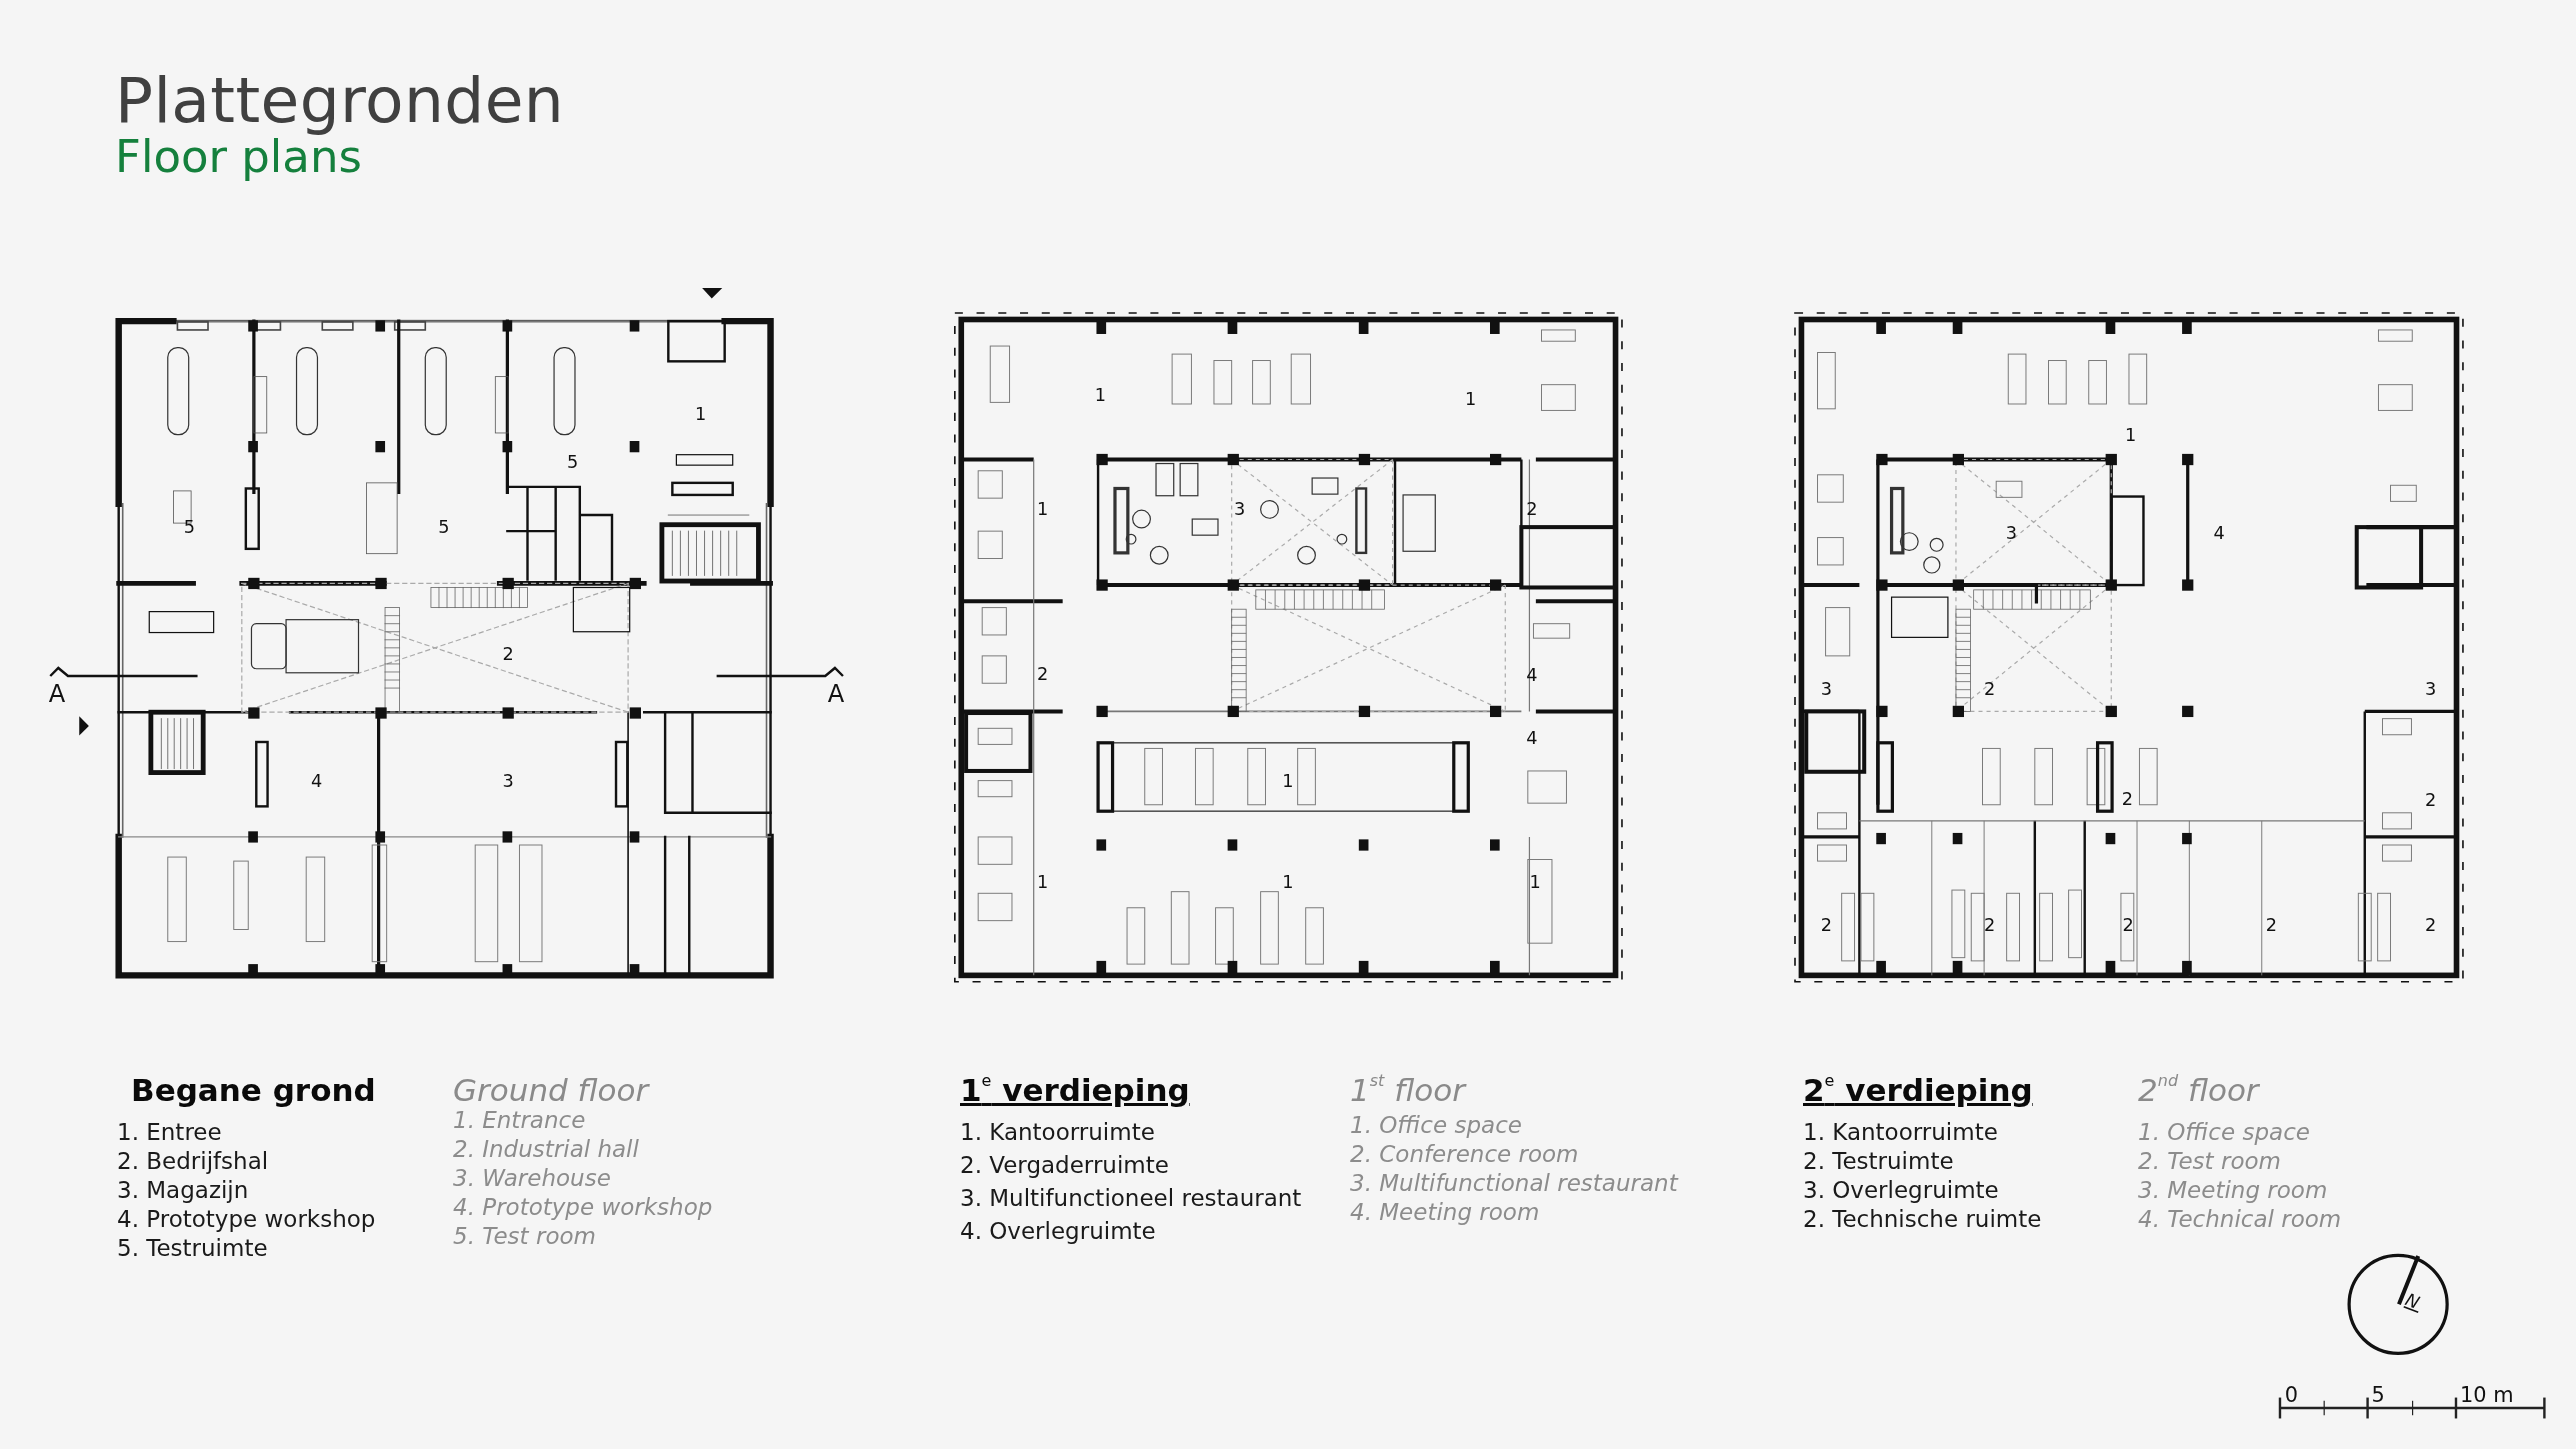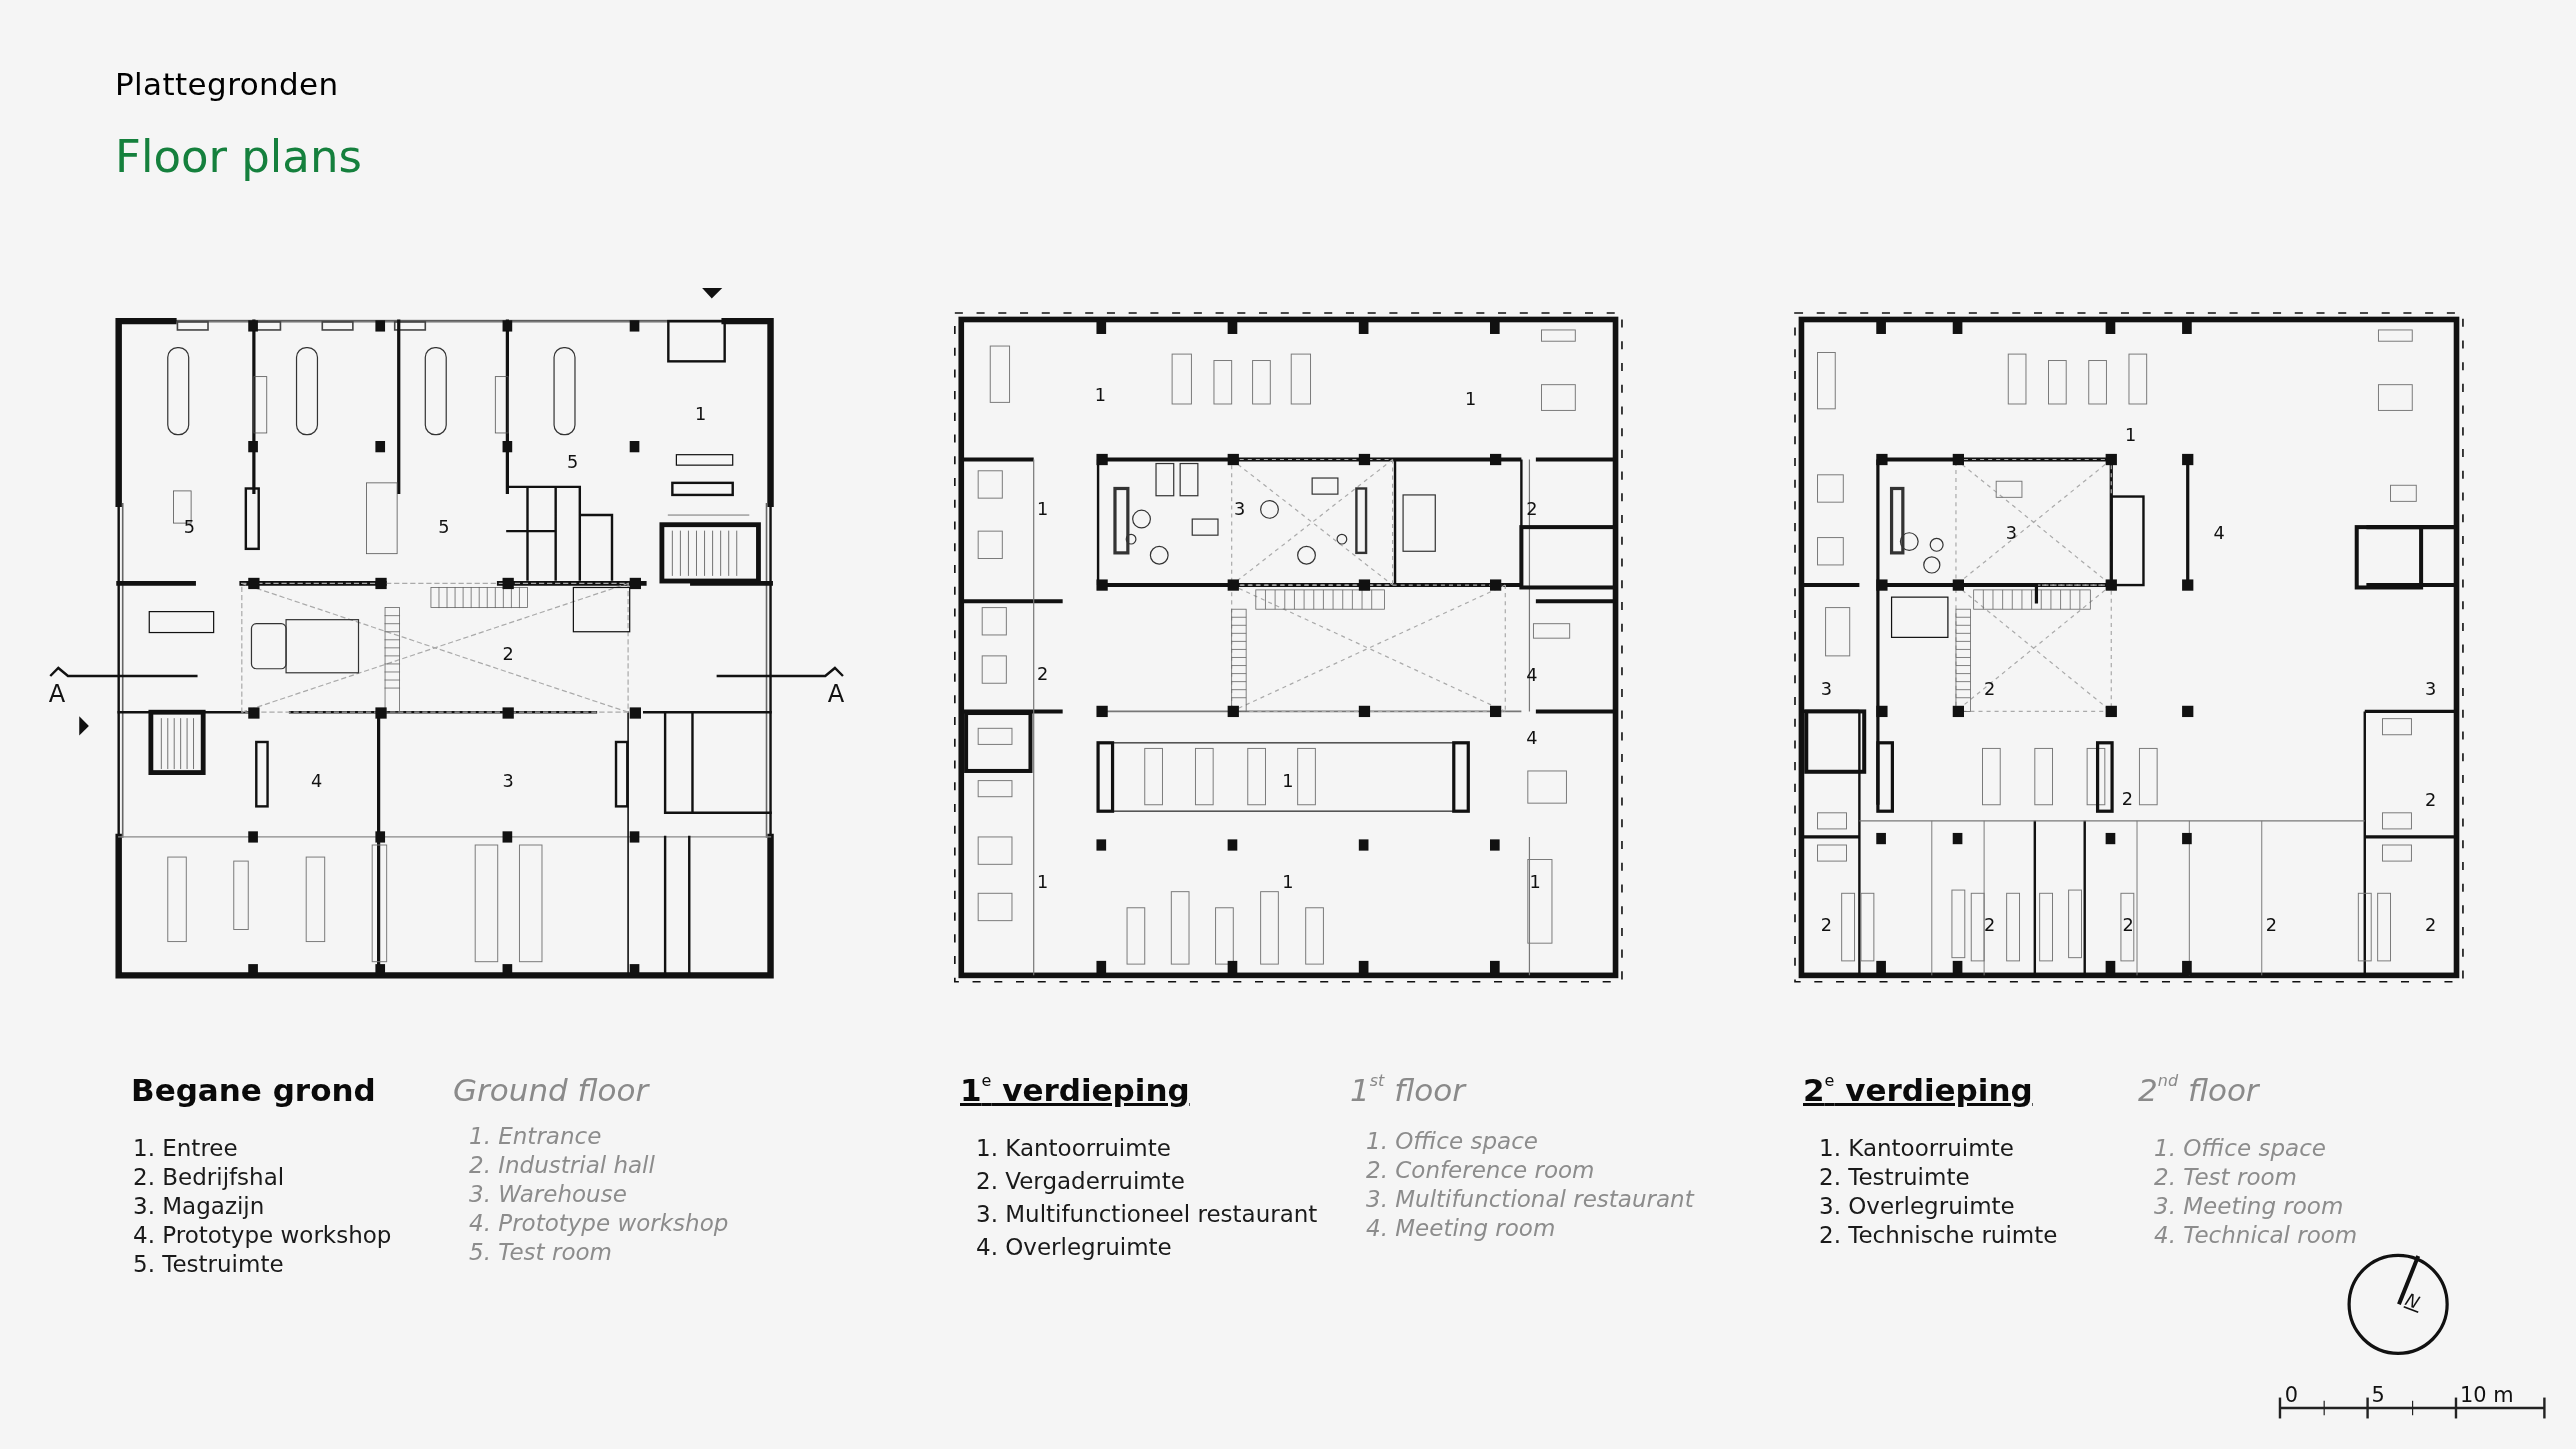"Plattegronden" .title { color: #000000 -> #404040; font-size: 31px -> 63px }
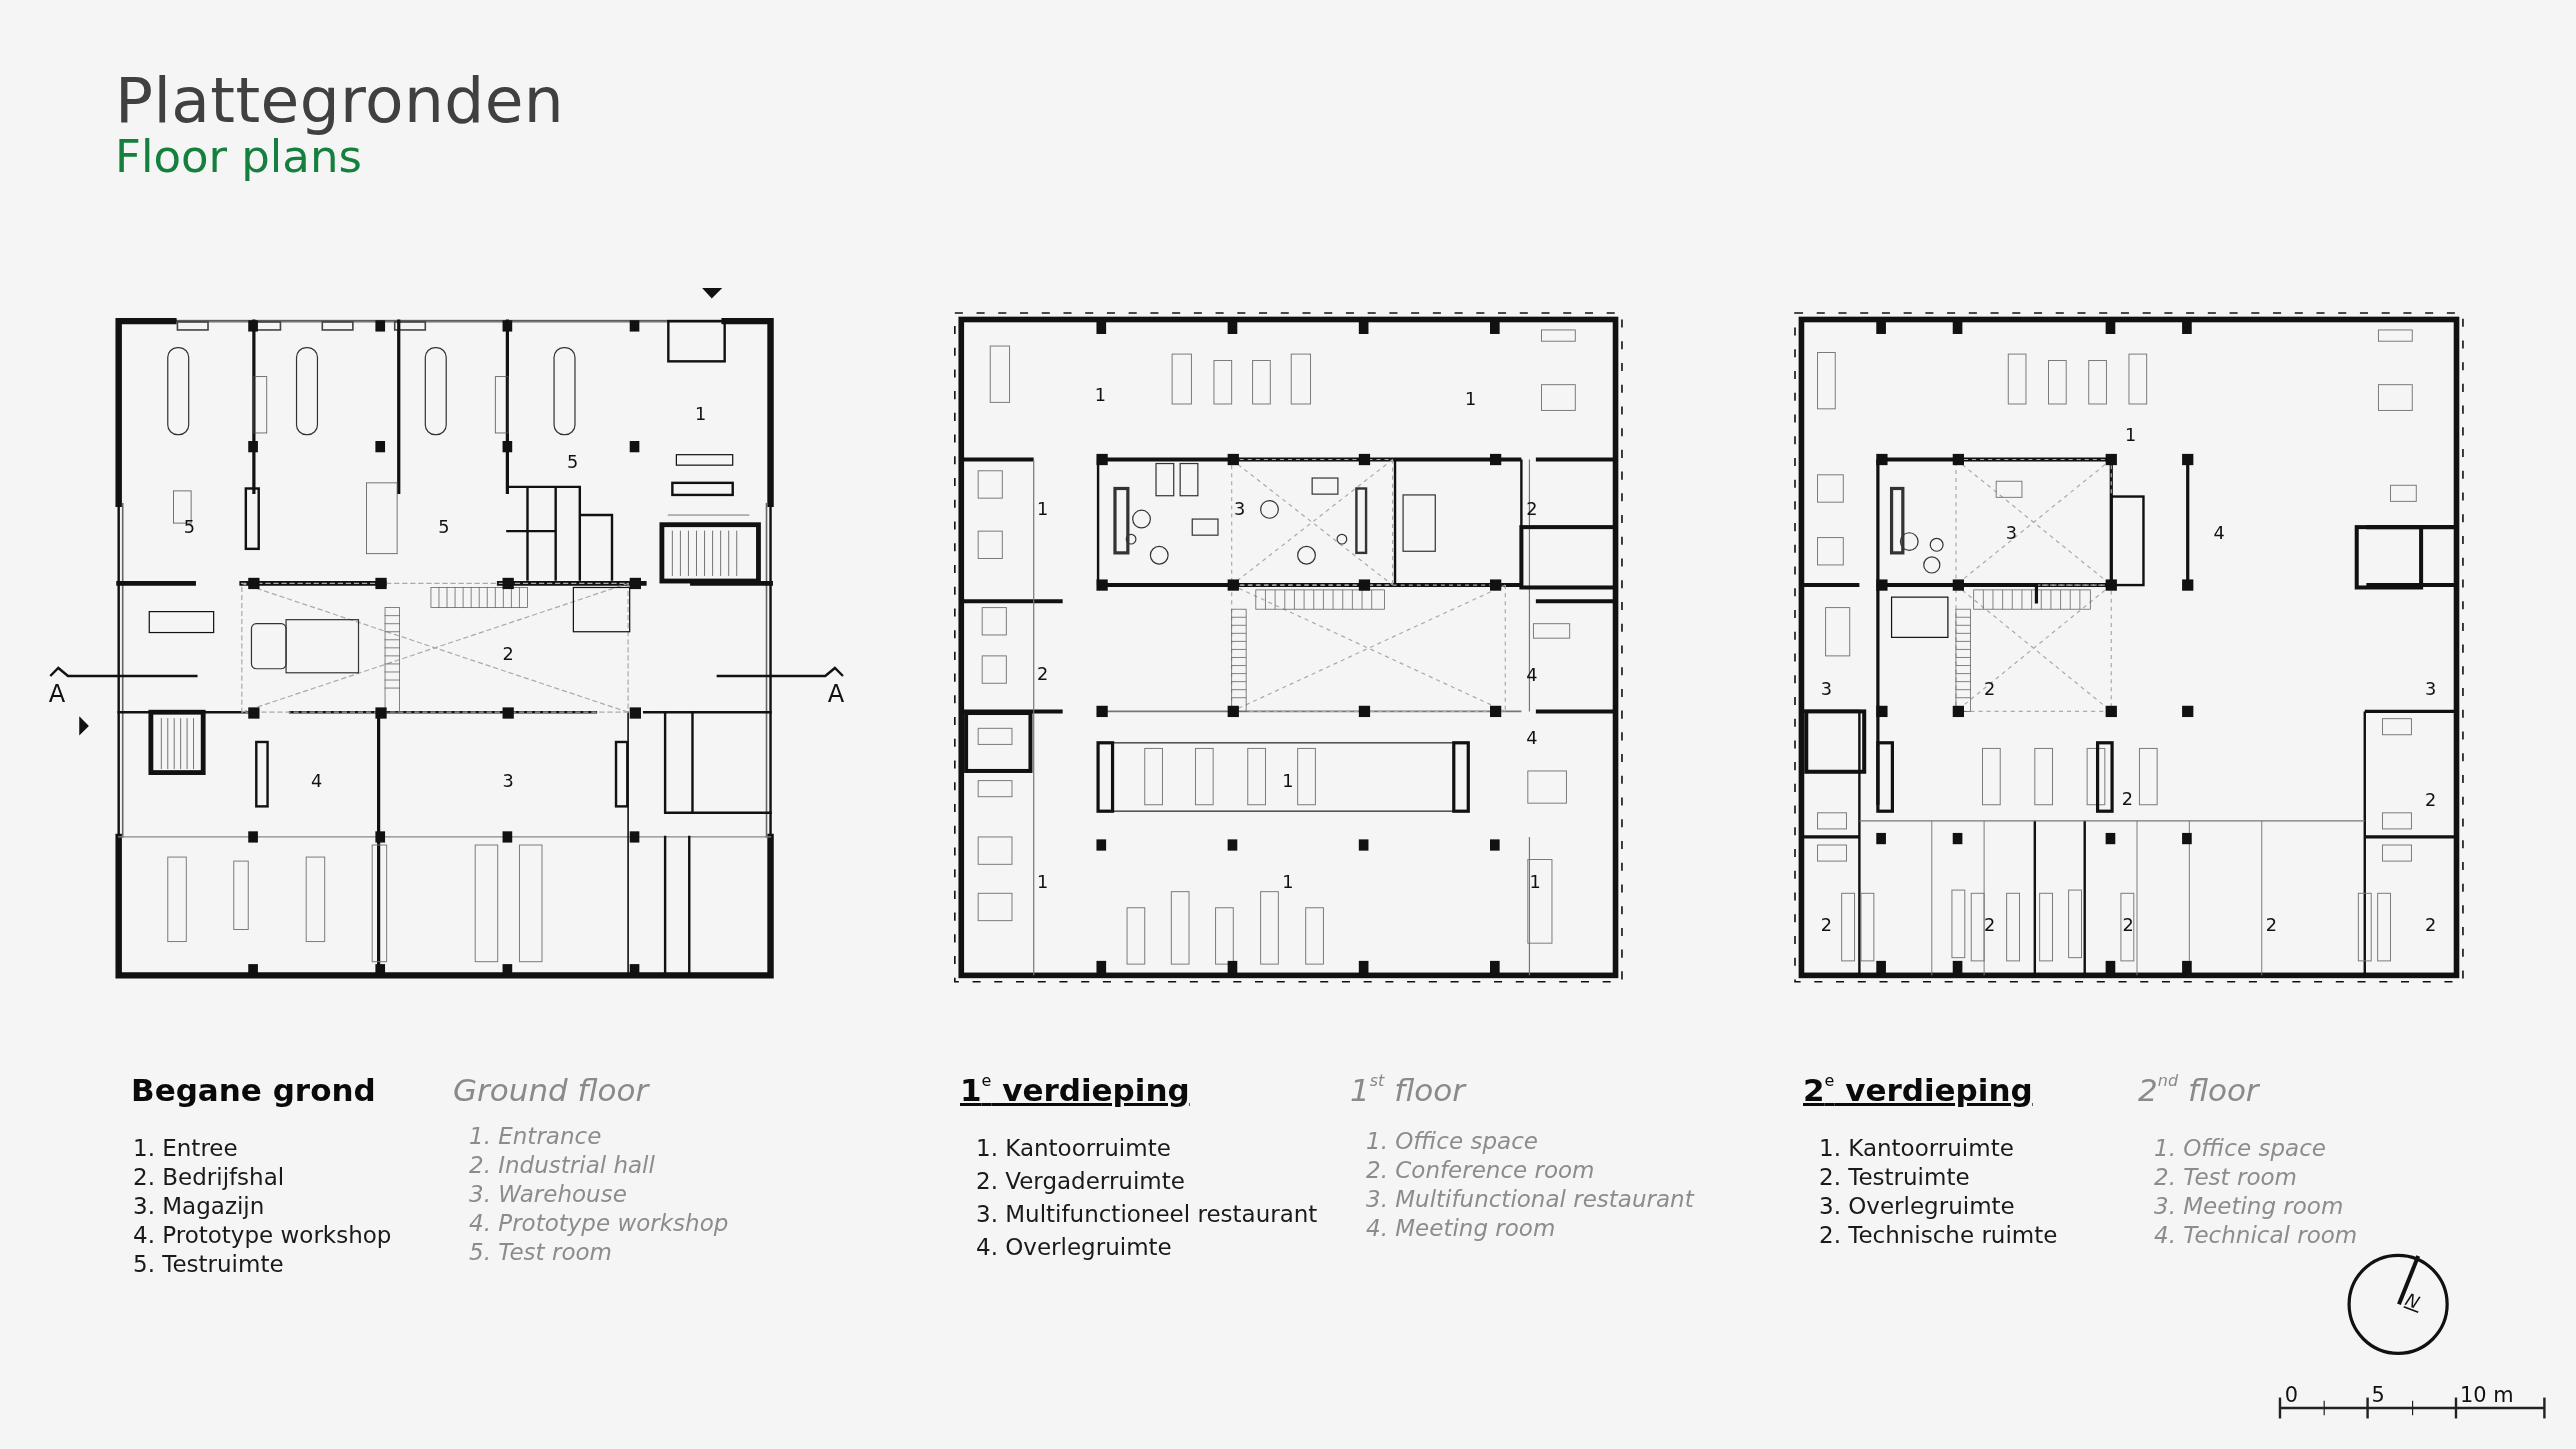"1. Entree" .leg-list { margin: 16px -> 0 }
